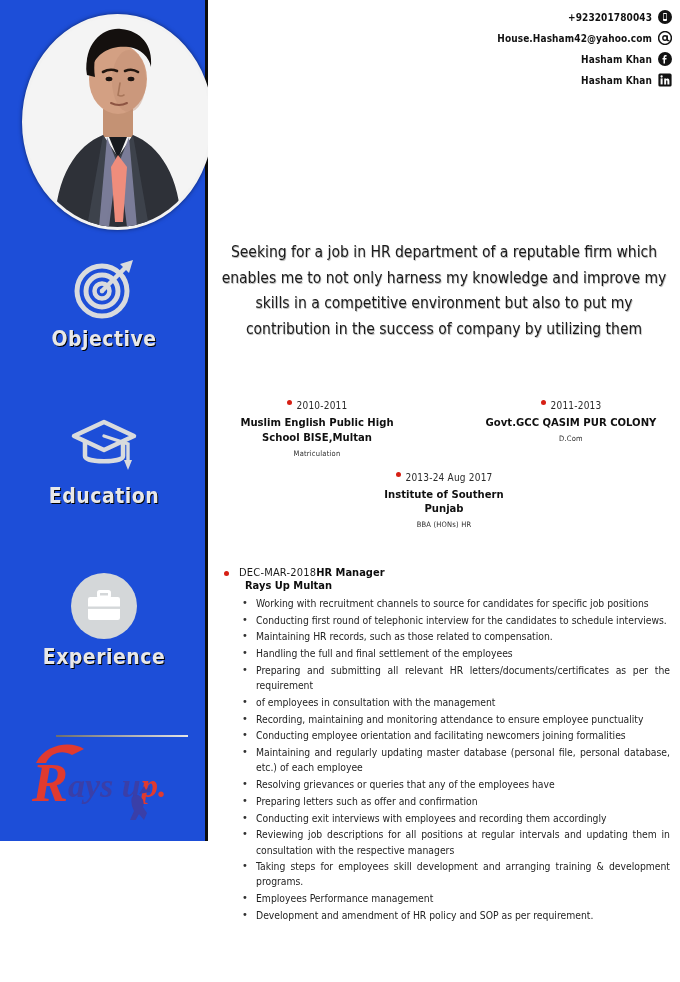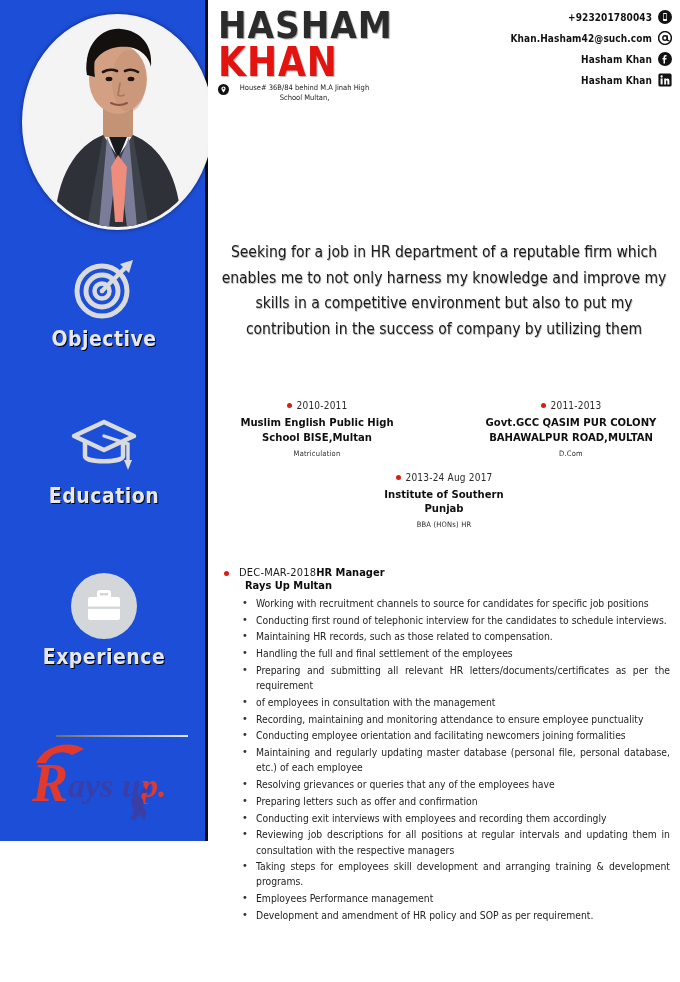"HASHAM" div.name-block { html: <div> <div>HASHAM</div> <div>KHAN</div> <div> <svg> <circle></circle> <path></path> <circle></circle> </svg> <div> <div>House# 36B/84 behind M.A Jinah High</div> <div>School Multan,</div> </div> </div> </div> -> none }
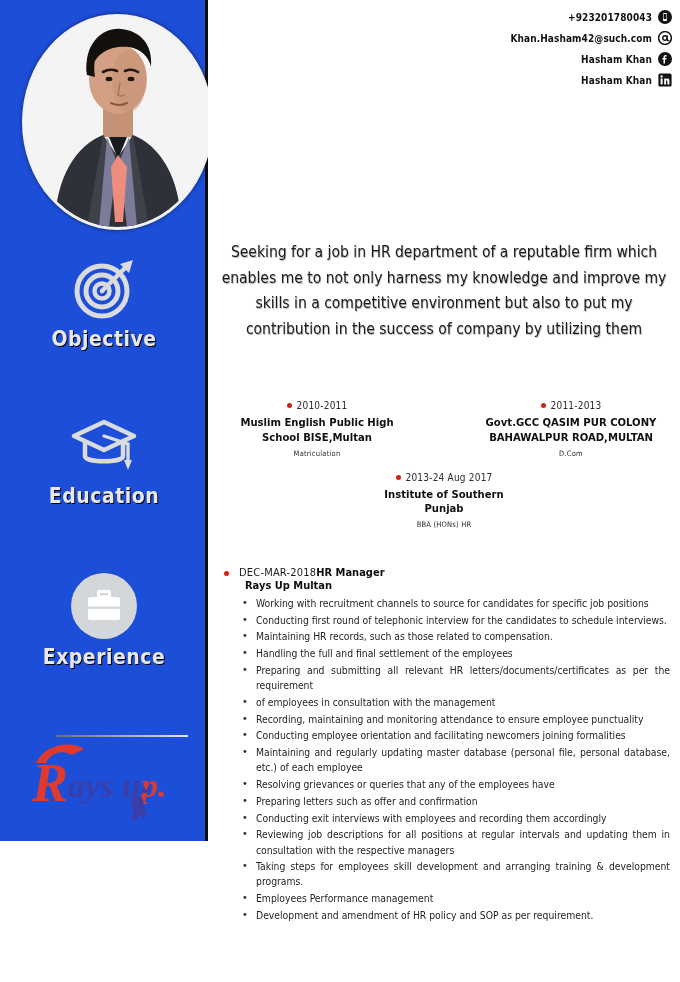"Khan.Hasham42@such.com" span.contact-text { text: Khan.Hasham42@such.com -> House.Hasham42@yahoo.com }
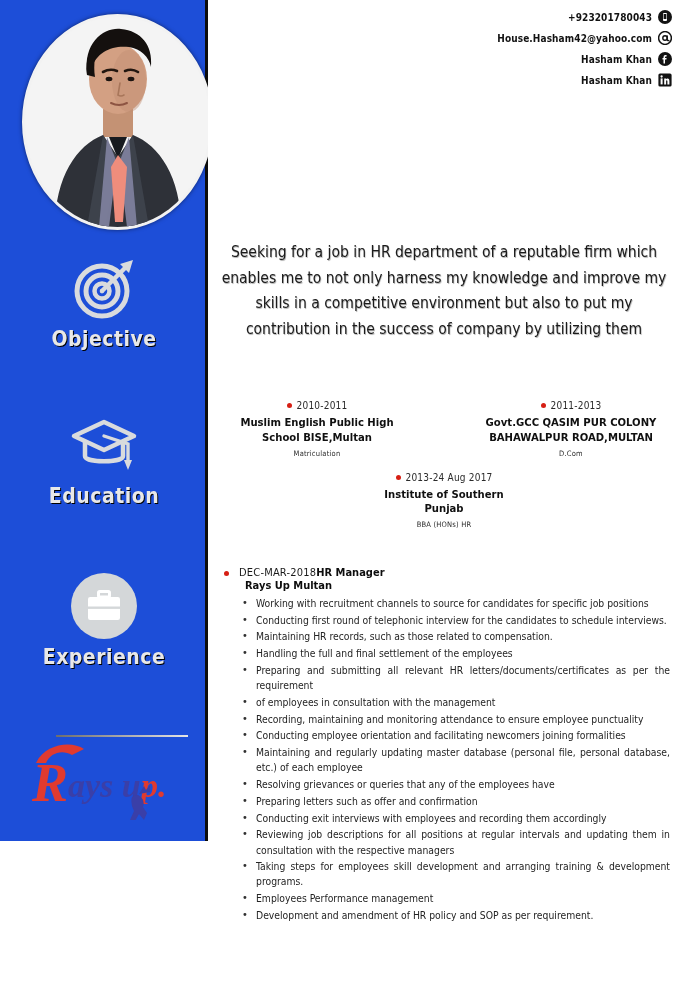"2010-2011" .edu-date { align-items: center -> none }
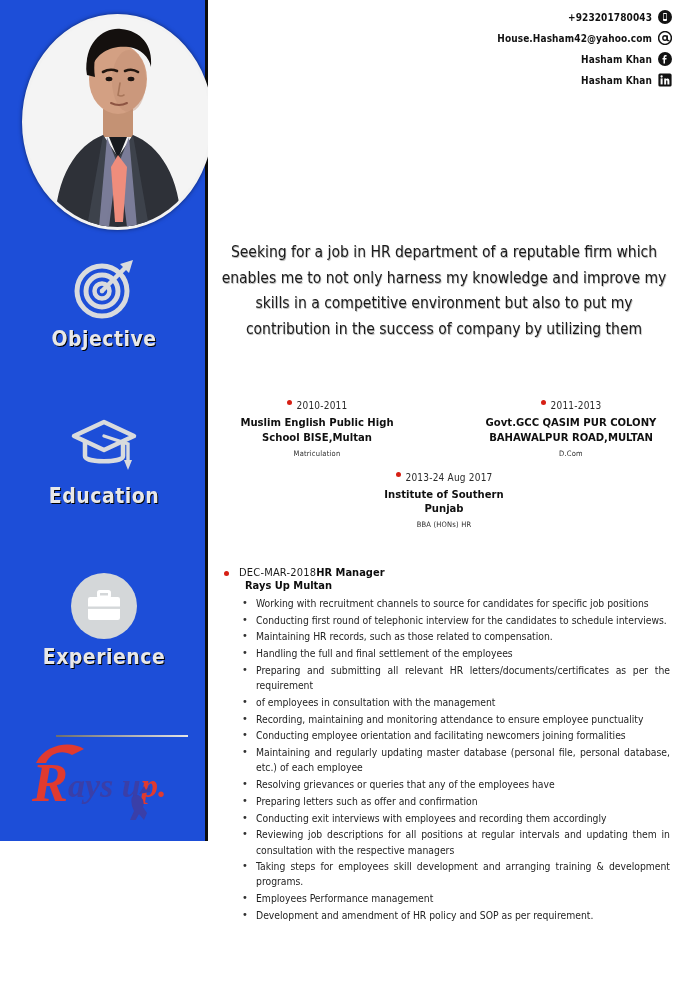"BAHAWALPUR ROAD,MULTAN" div { html: <div>BAHAWALPUR ROAD,MULTAN</div> -> none }
